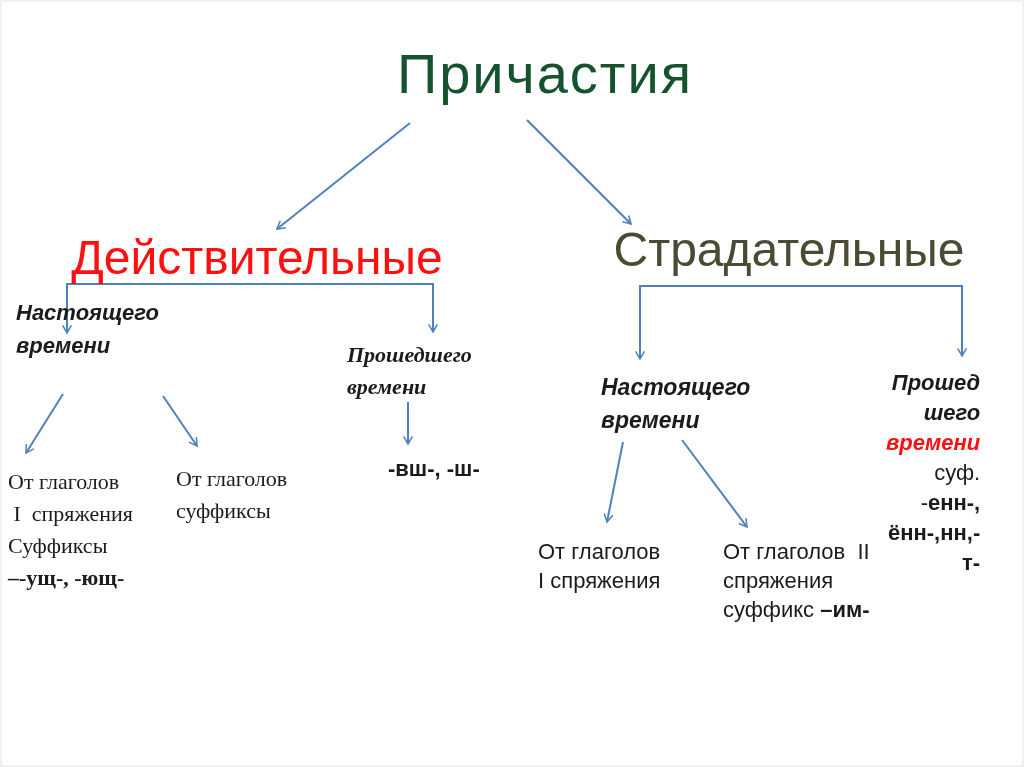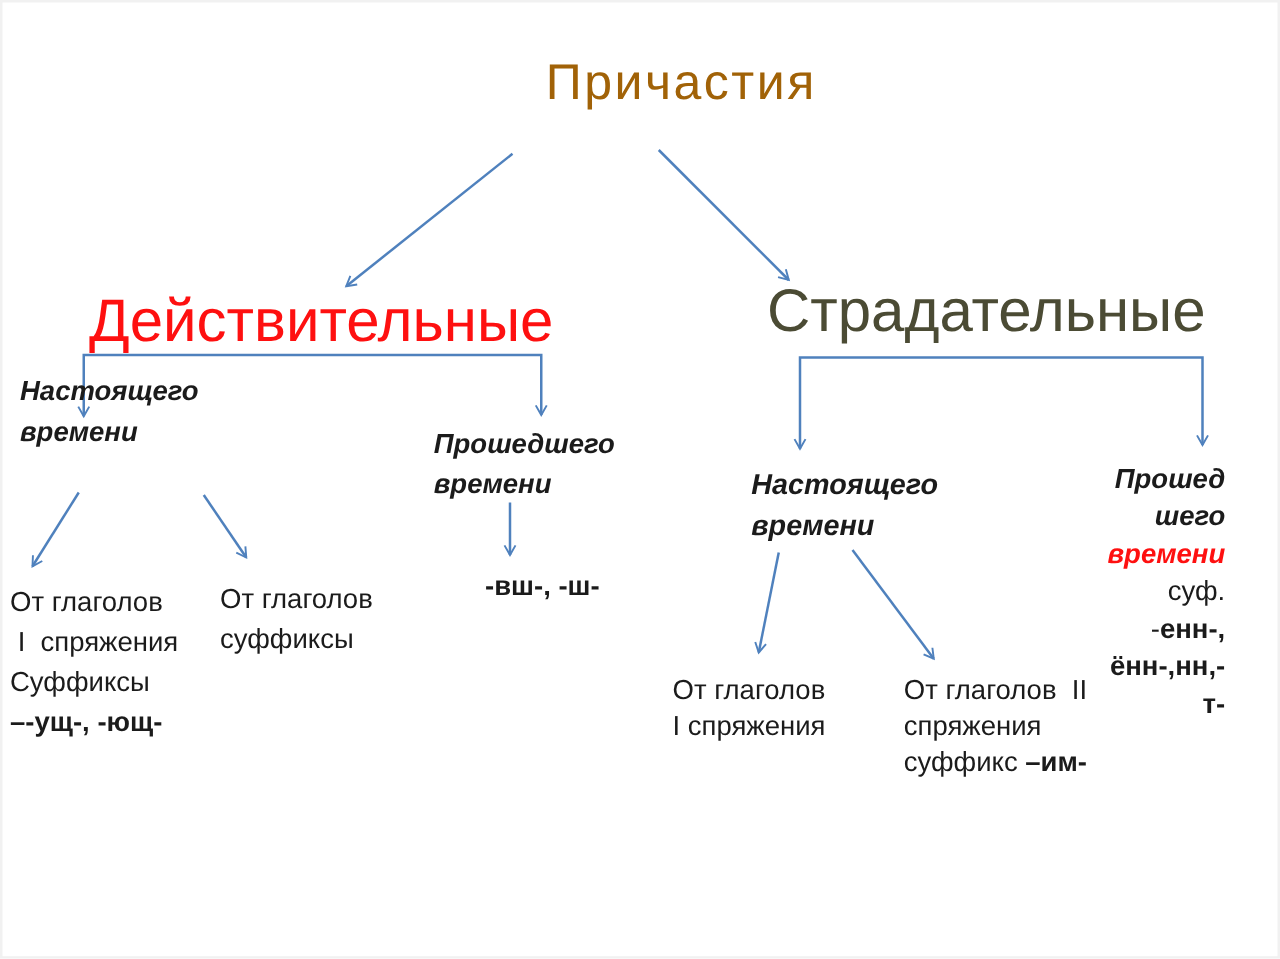"Причастия" .title { color: #a16207 -> #14532d; font-size: 40px -> 56px }
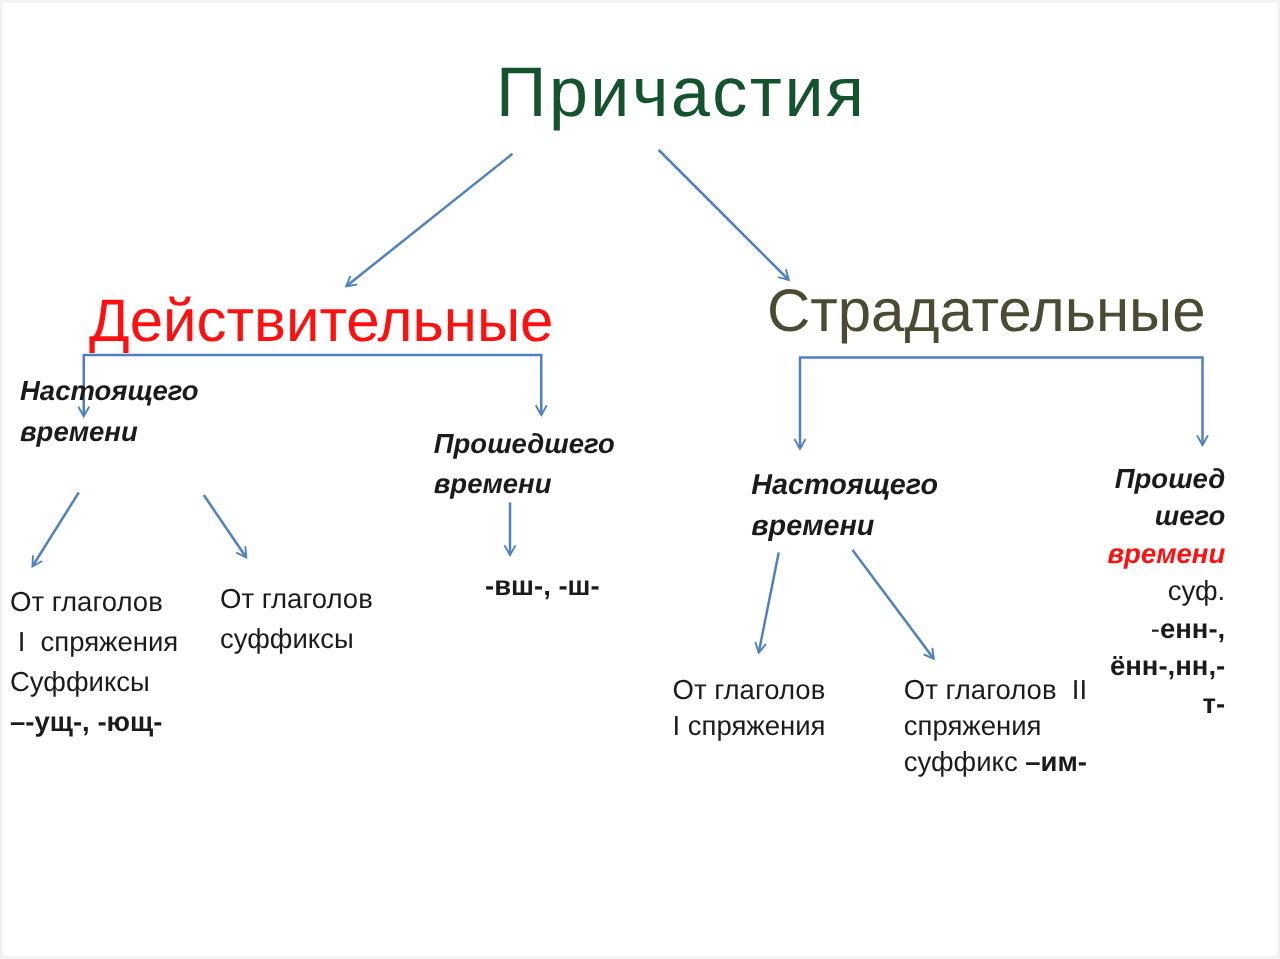"Прошедшего" .lh32 div { font-family: none -> Liberation Serif, serif }
